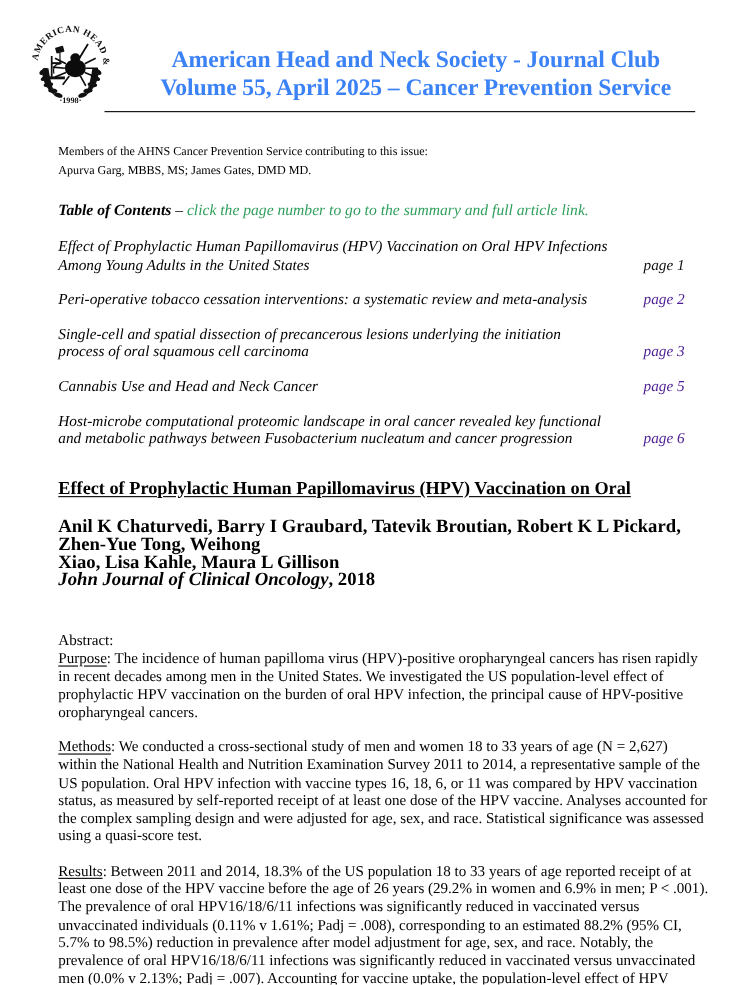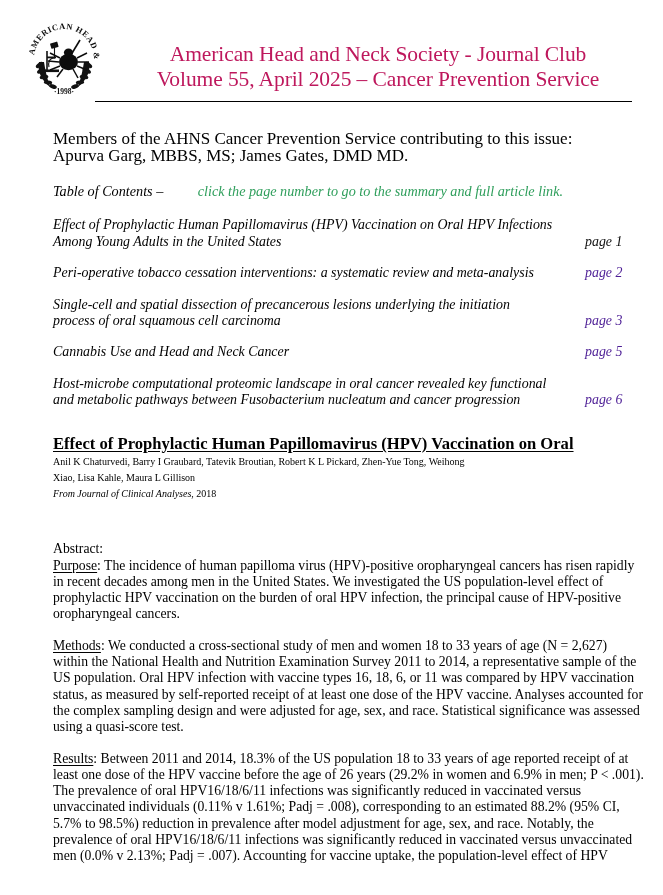"American Head and Neck Society" .masthead-line { color: #be185d -> #3b82f6; font-weight: normal -> bold }
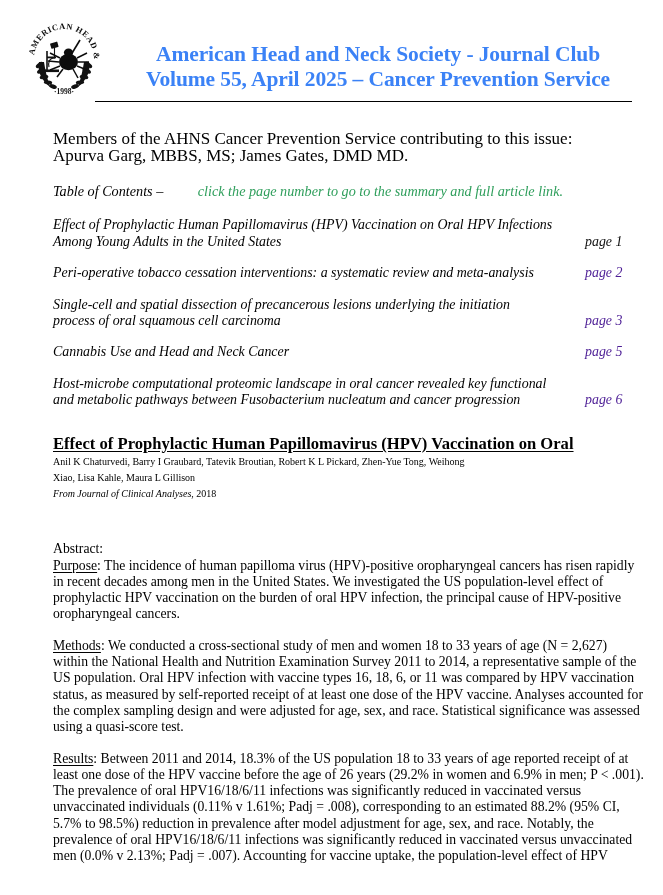"Members of the AHNS Cancer" .members { font-size: 17px -> 11px }
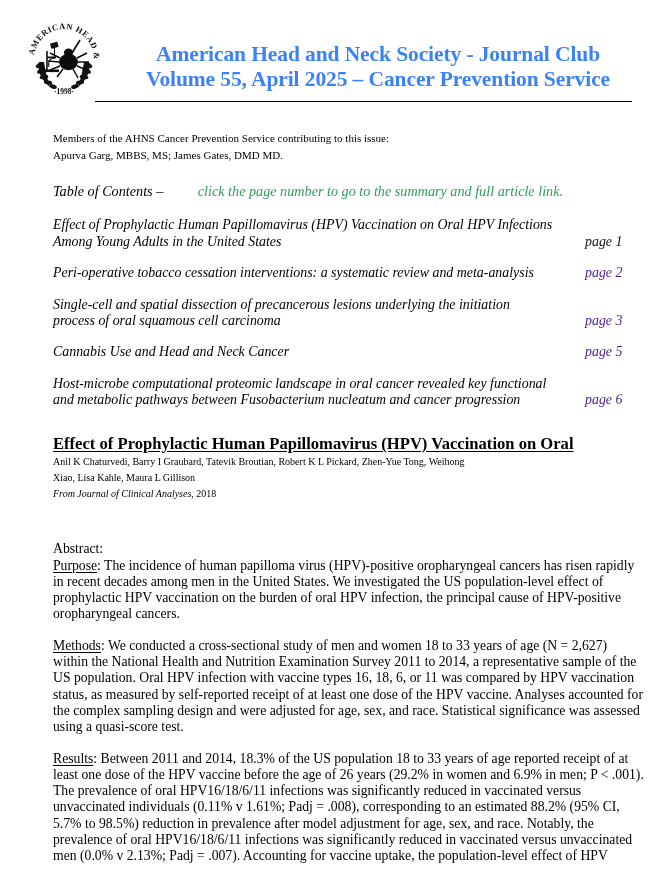"Table of Contents" .toc-head .tc-label { font-weight: normal -> bold }
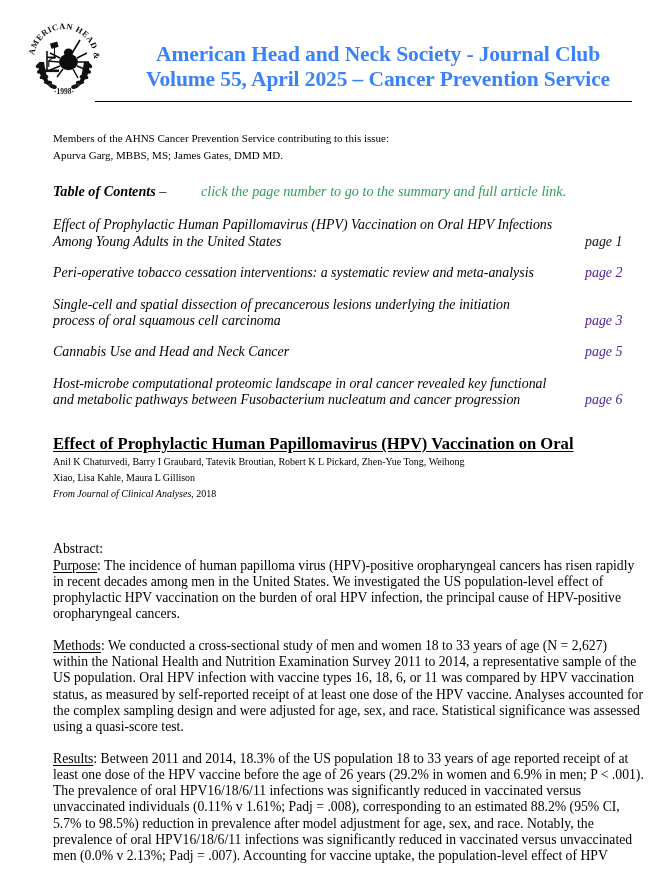"click the page number to" .toc-head .tc-note { margin-left: 31px -> none }
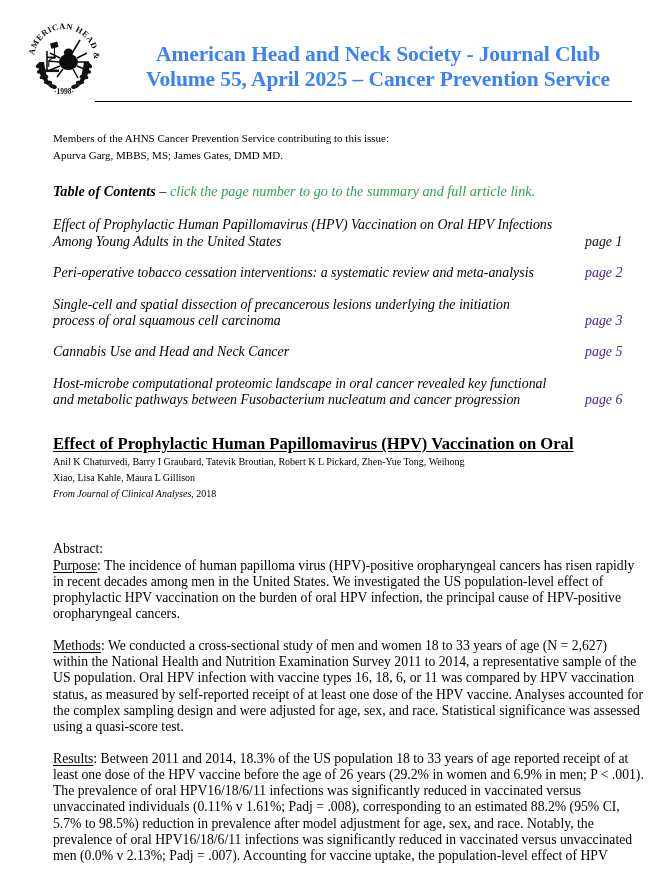"Anil K Chaturvedi, Barry I" .authors { font-size: 10px -> 17px; font-weight: none -> bold; margin-top: none -> 17px }
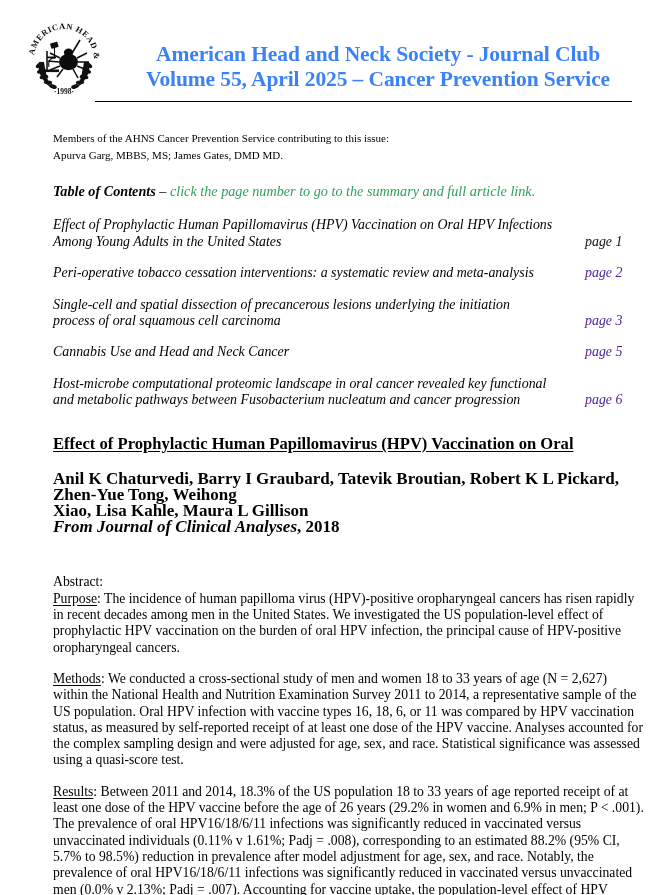"From Journal of Clinical Analyses" span.it { text: From Journal of Clinical Analyses -> John Journal of Clinical Oncology }
